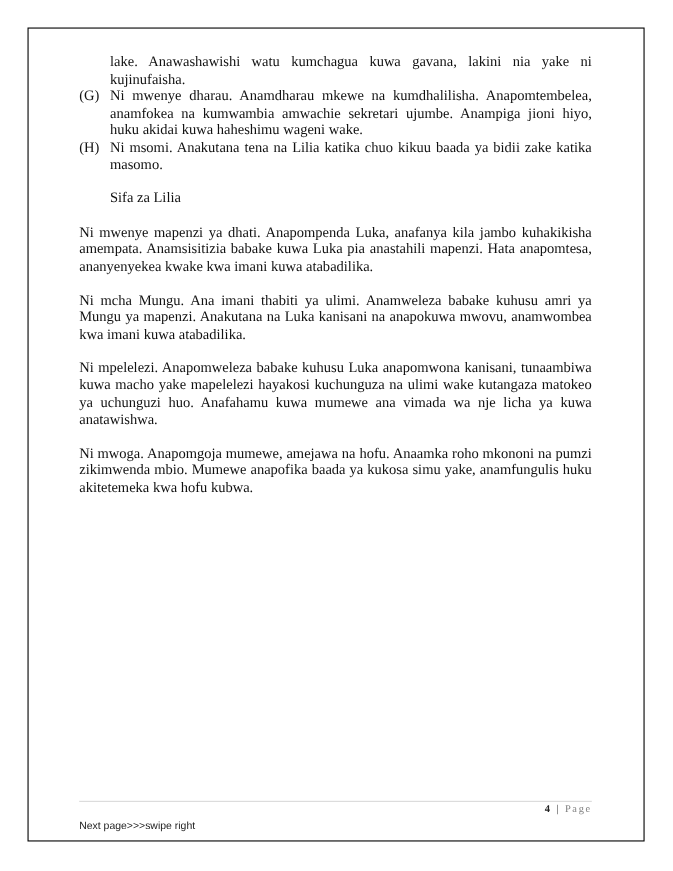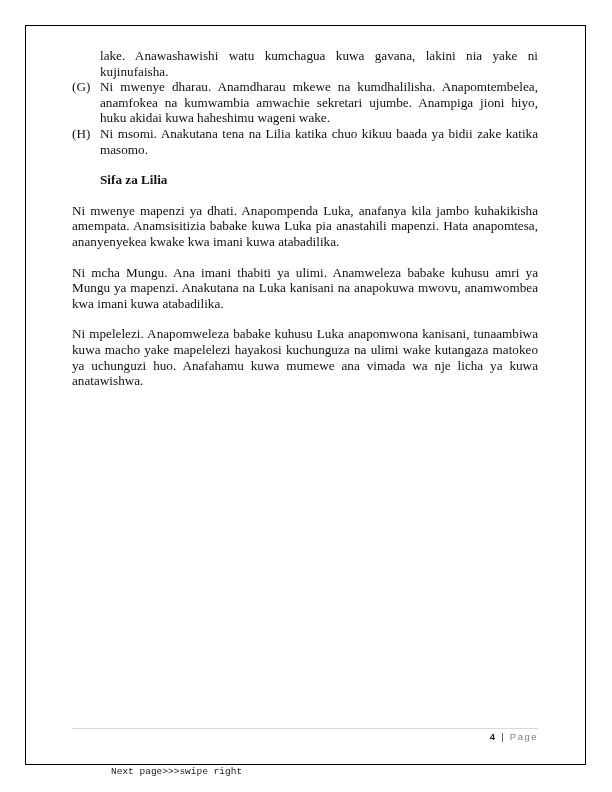"Sifa za Lilia" .heading { font-weight: bold -> normal }
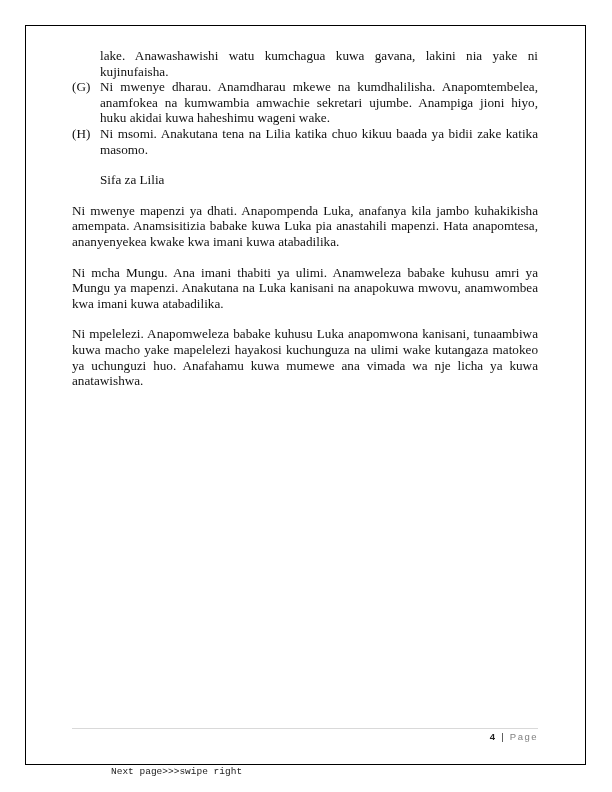"Ni mwoga. Anapomgoja mumewe, amejawa" p.para { html: none -> <p><b>Ni mwoga</b><span>. Anapomgoja mumewe, amejawa na hofu. Anaamka roho mkononi na pumzi zikimwenda mbio. Mumewe anapofika baada ya kukosa simu yake, anamfungulis huku akitetemeka kwa hofu kubwa.</span></p> }
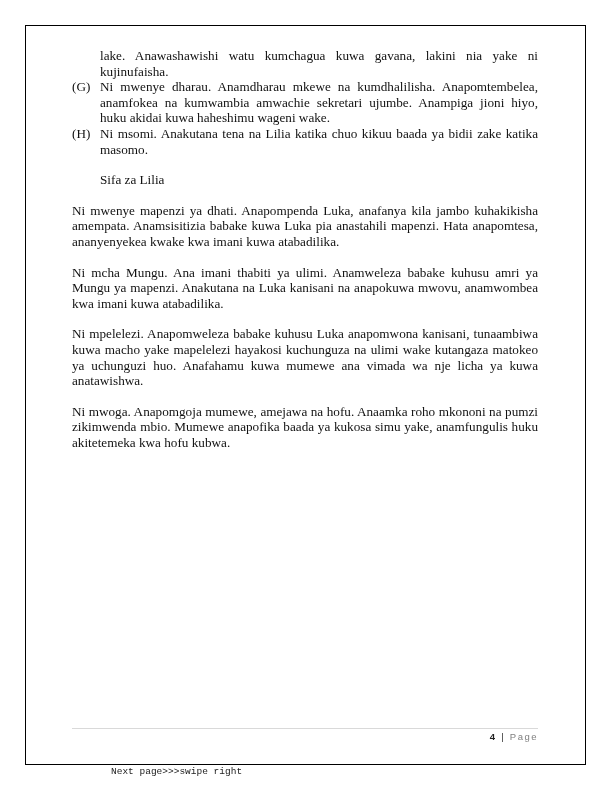"4 | Page" .page-number { font-family: Liberation Sans, sans-serif -> Liberation Serif, serif }
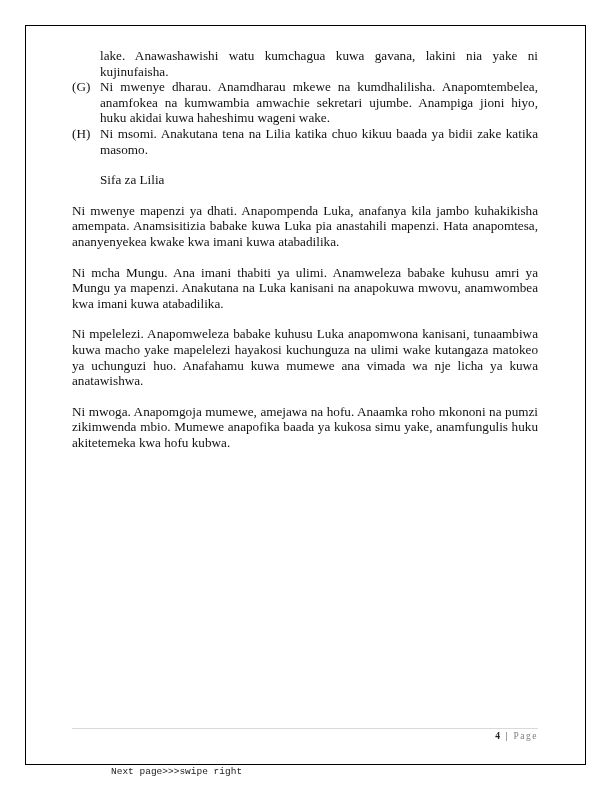"Next page>>>swipe right" .footer-note { font-family: Liberation Mono, monospace -> Liberation Sans, sans-serif; margin-left: 39px -> none; top: 766px -> 746px }
